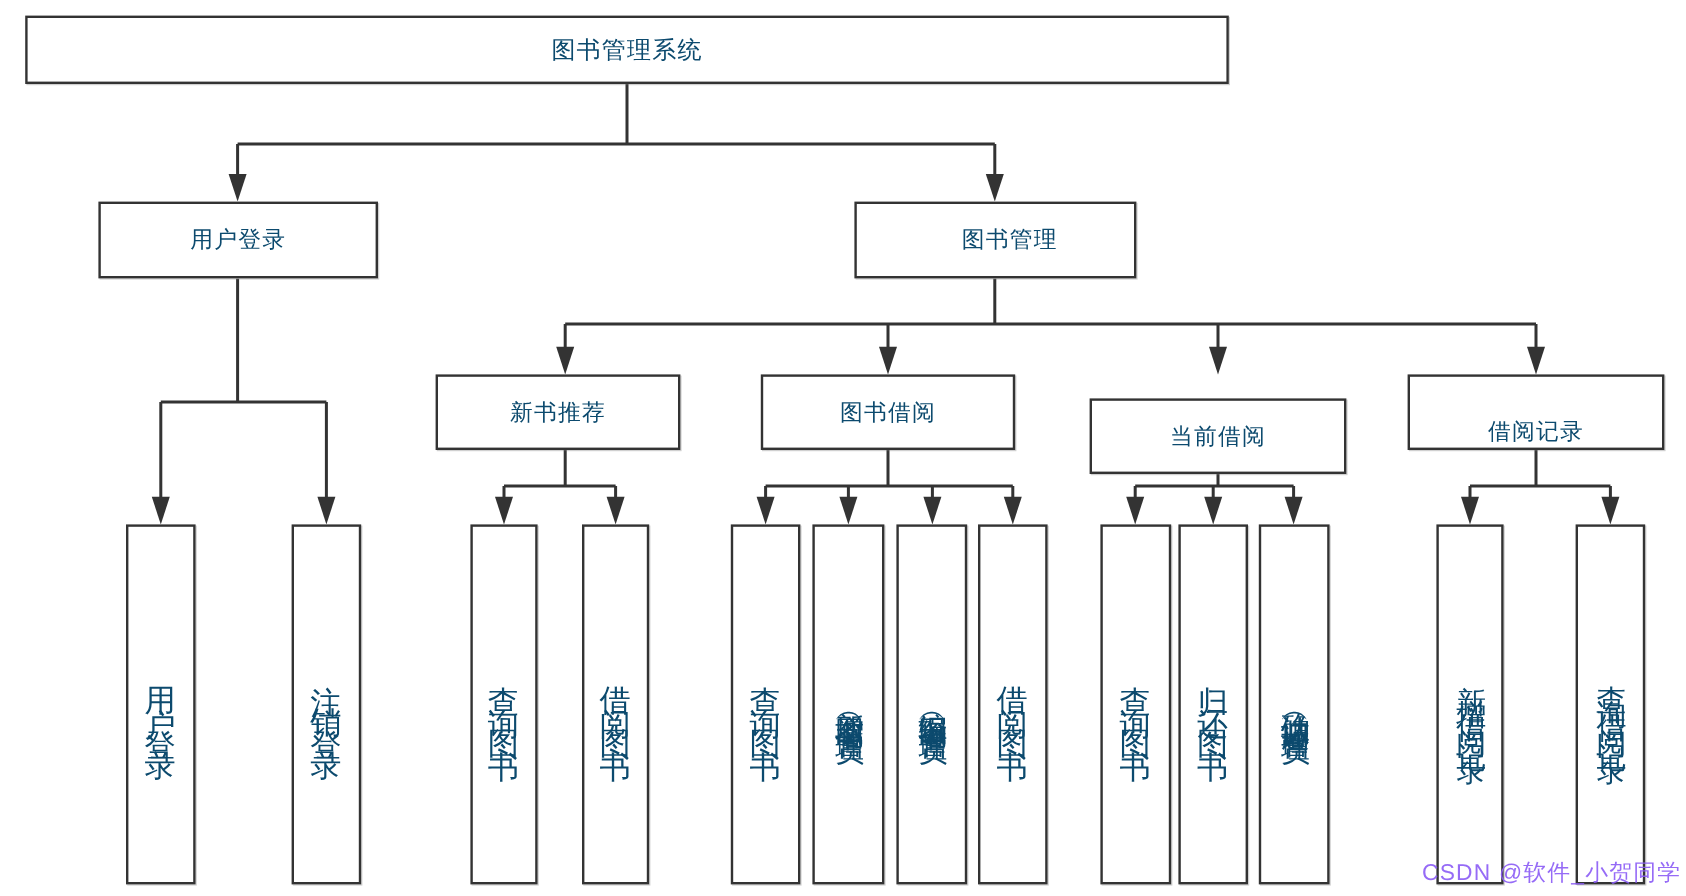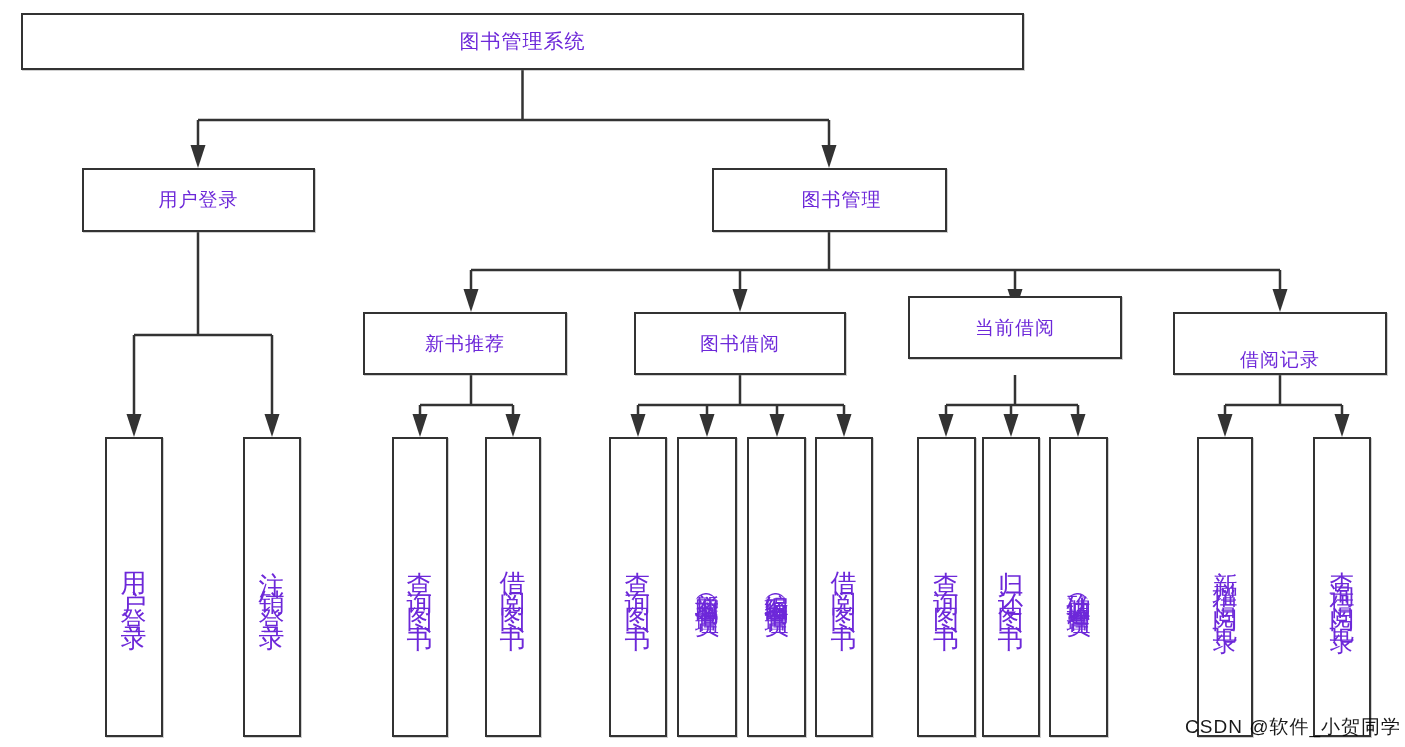"图书管理系统" .node { color: #6d28d9 -> #0c4a6e }
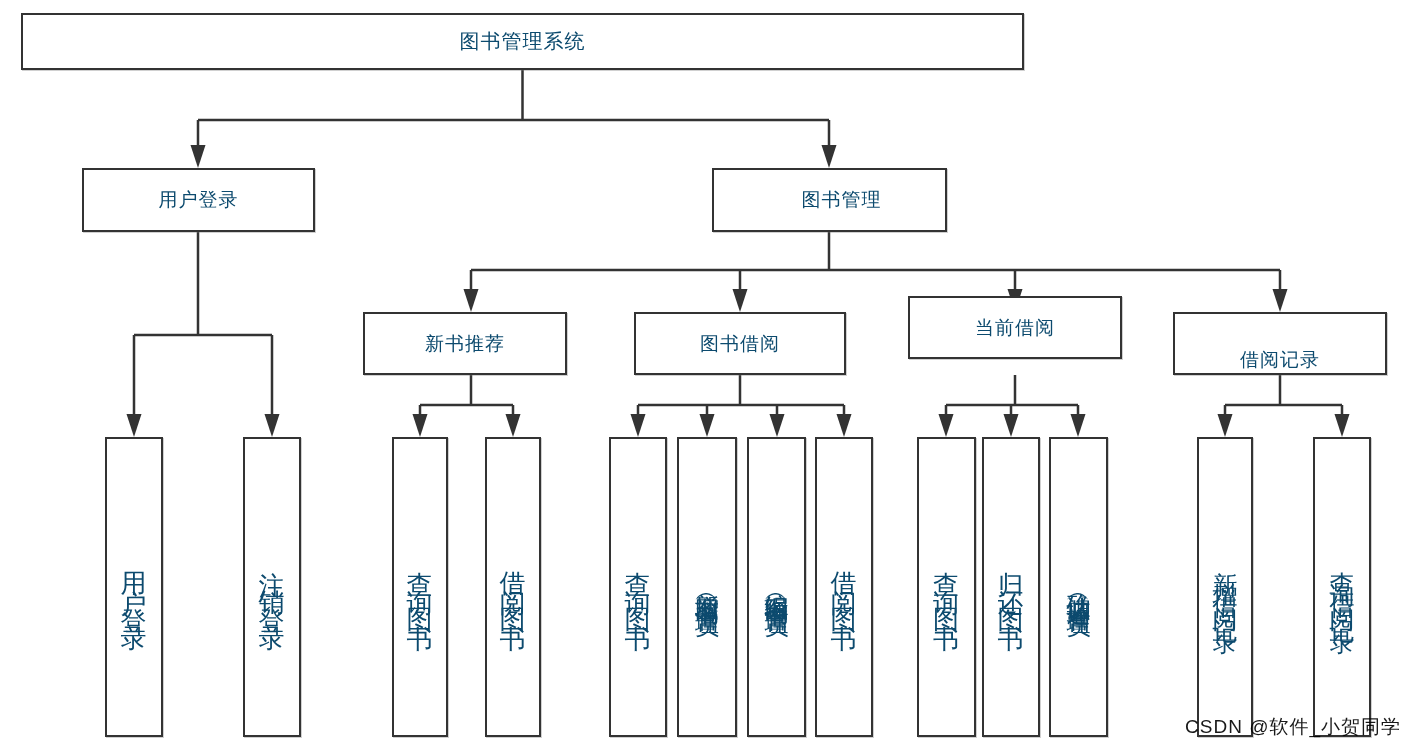"当前借阅" div.node { top: 296px -> 332px }
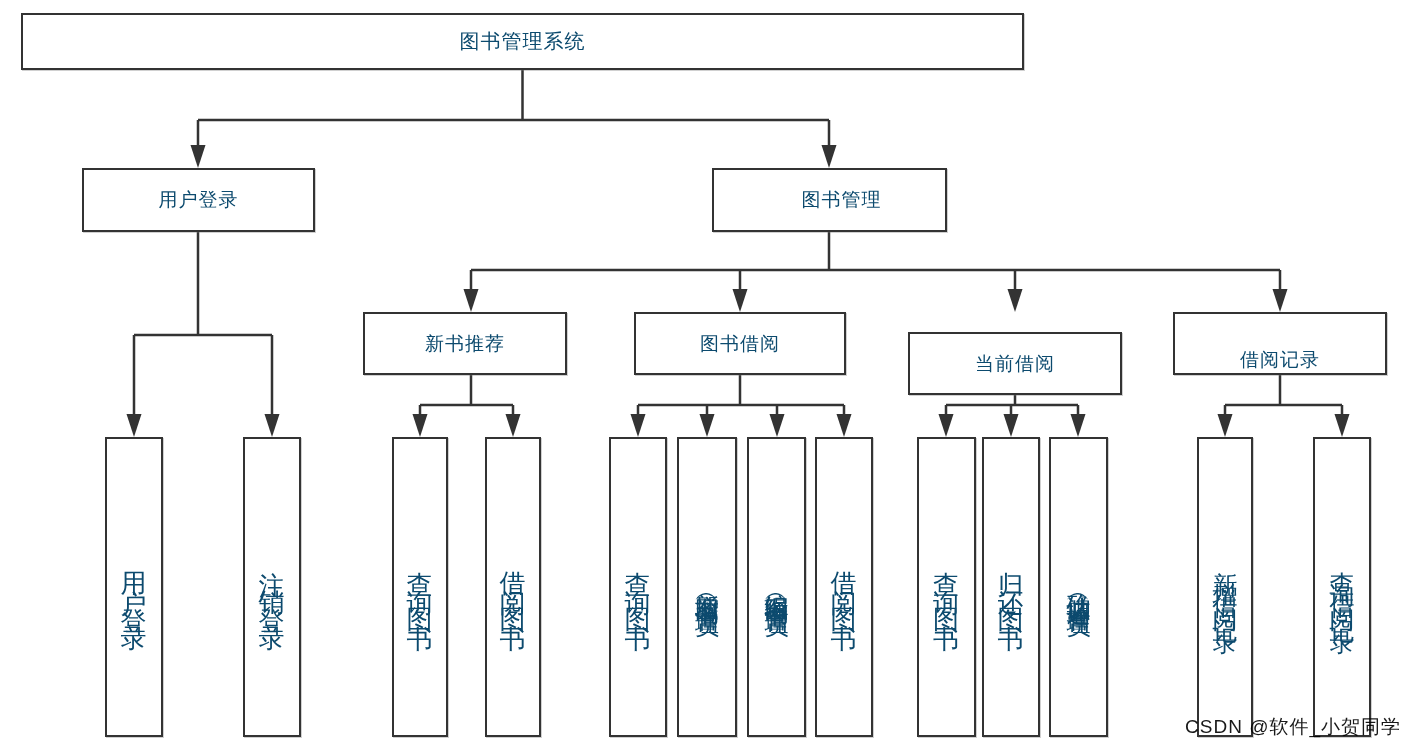"CSDN @软件_小贺同学" .watermark { color: #000000 -> #8b5cf6 }
